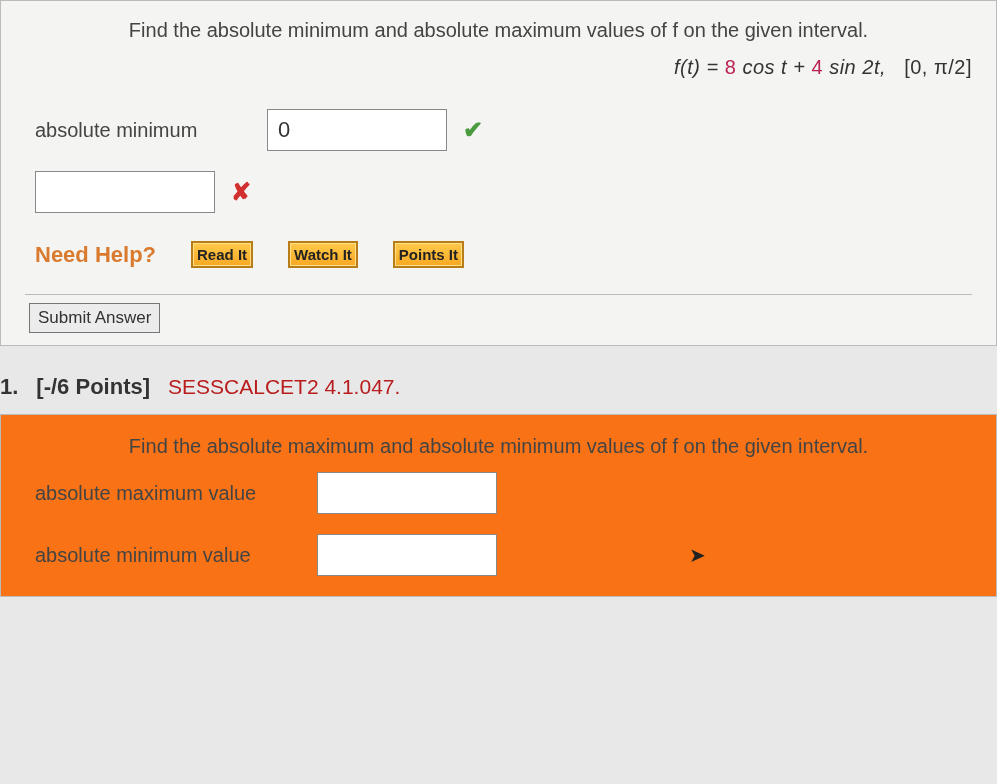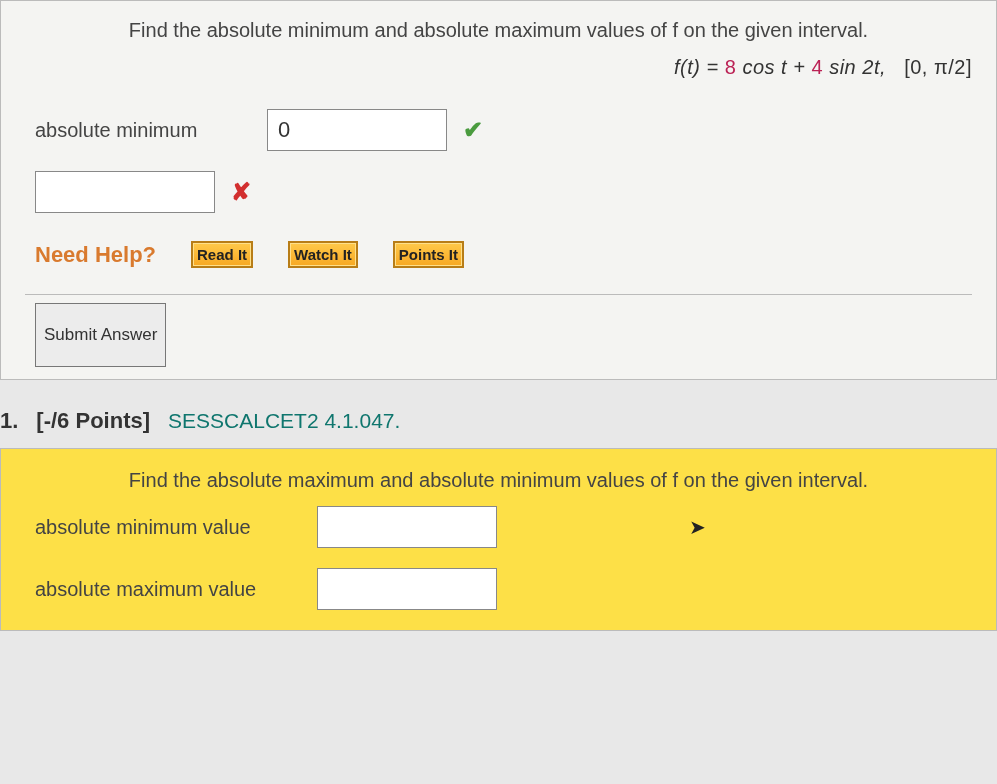"Submit Answer" .submit-btn { margin-left: 10px -> 4px; padding: 21px 8px -> 4px 8px }
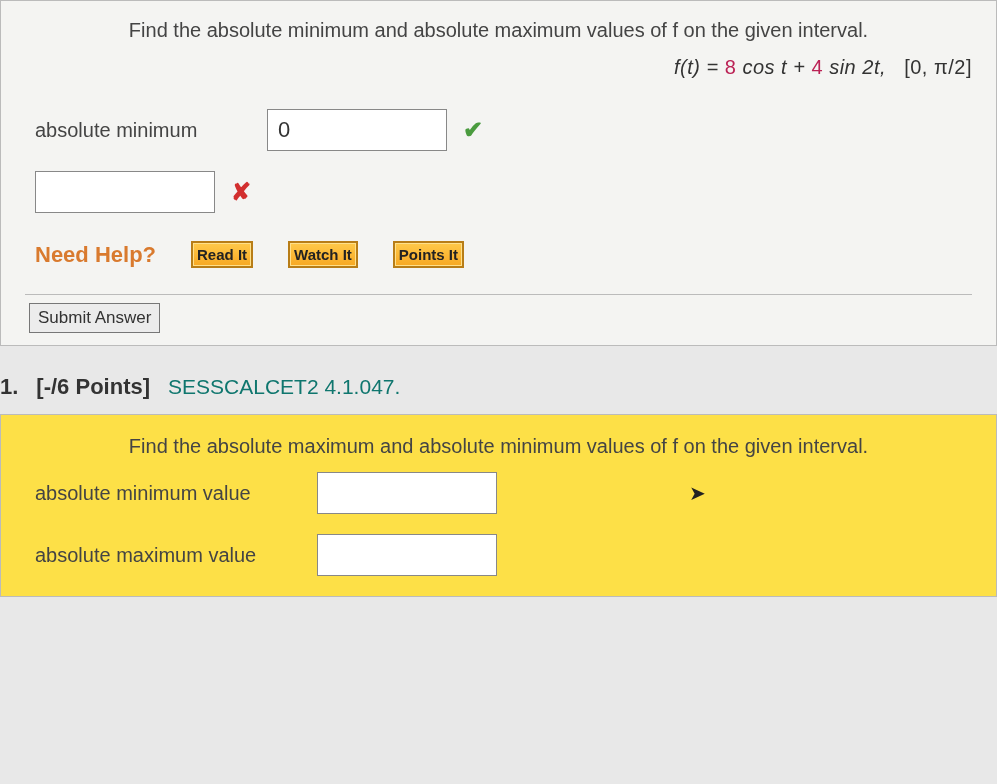"SESSCALCET2 4.1.047." .source-ref { color: #0f766e -> #b91c1c }
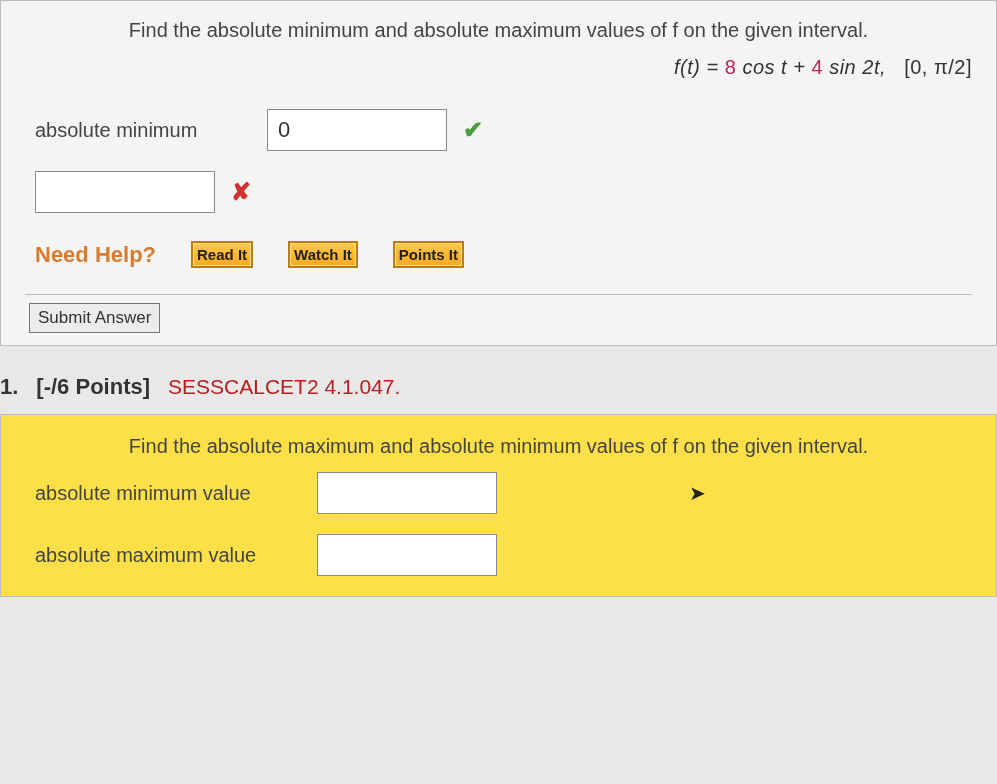"Find the absolute maximum and" .q2-box { background: #fde047 -> #f97316 }
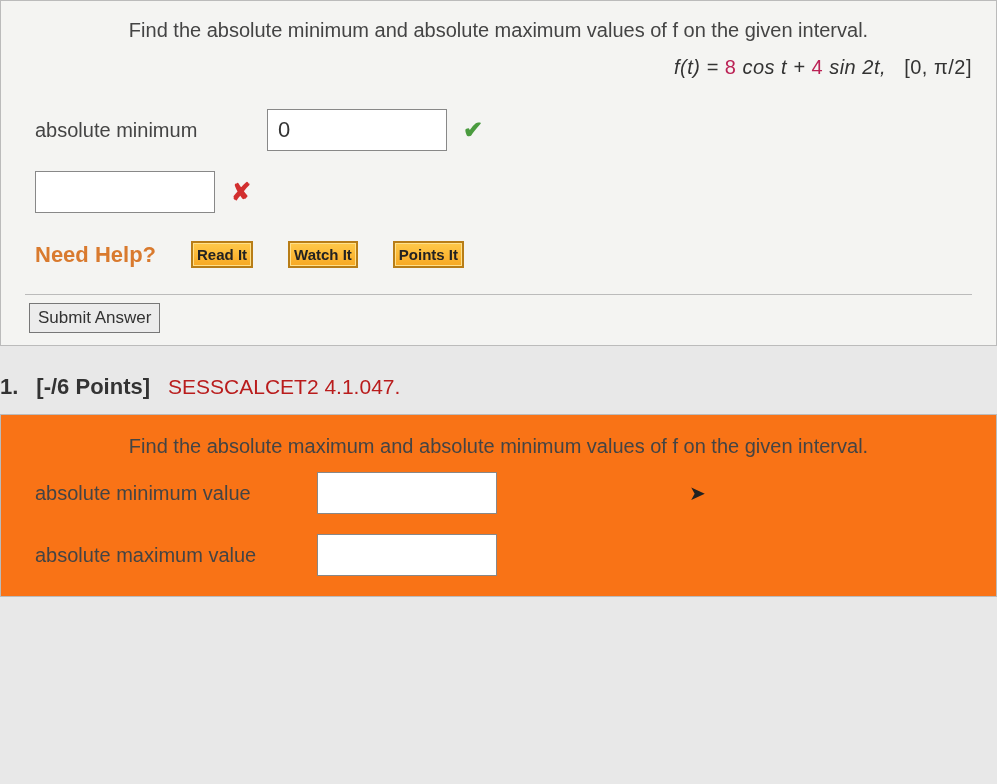"absolute minimum value" div.answer-row { order: before "absolute maximum value" -> after "absolute maximum value" }
